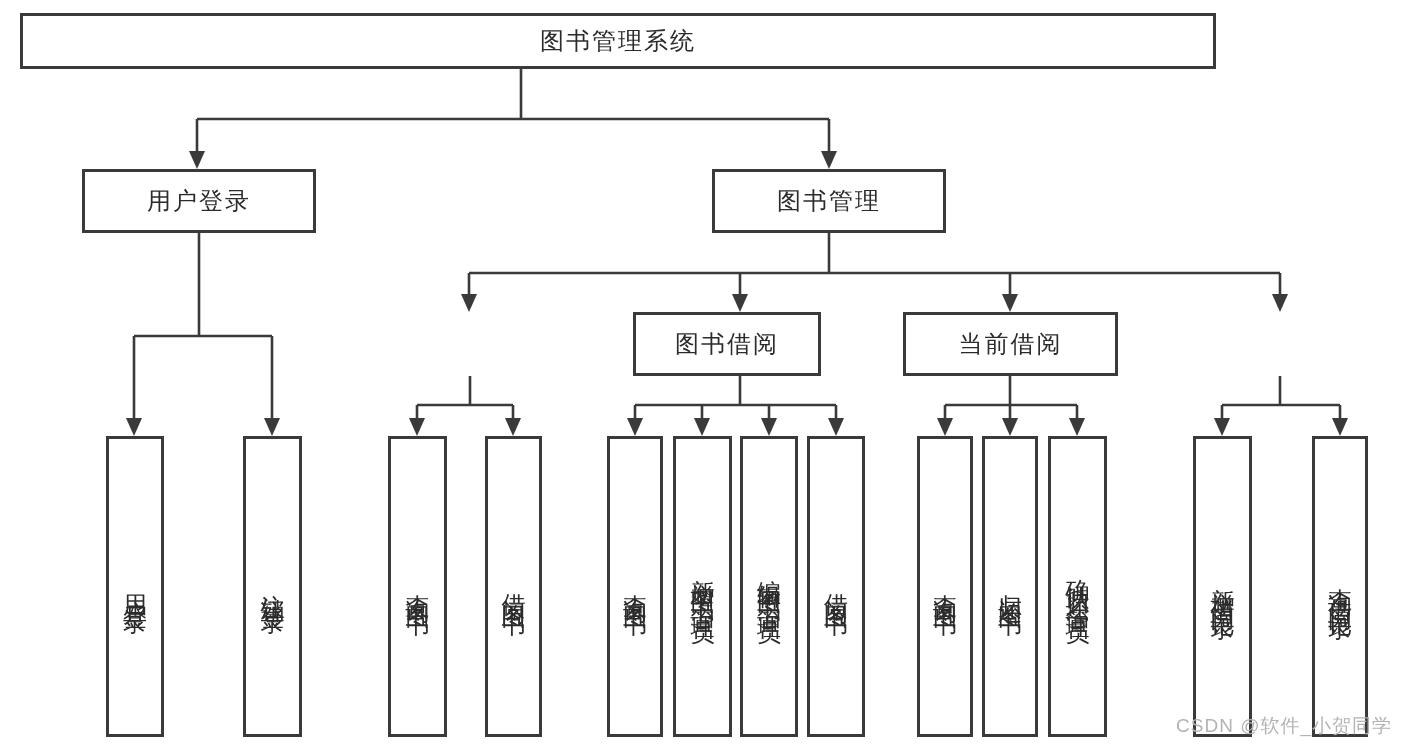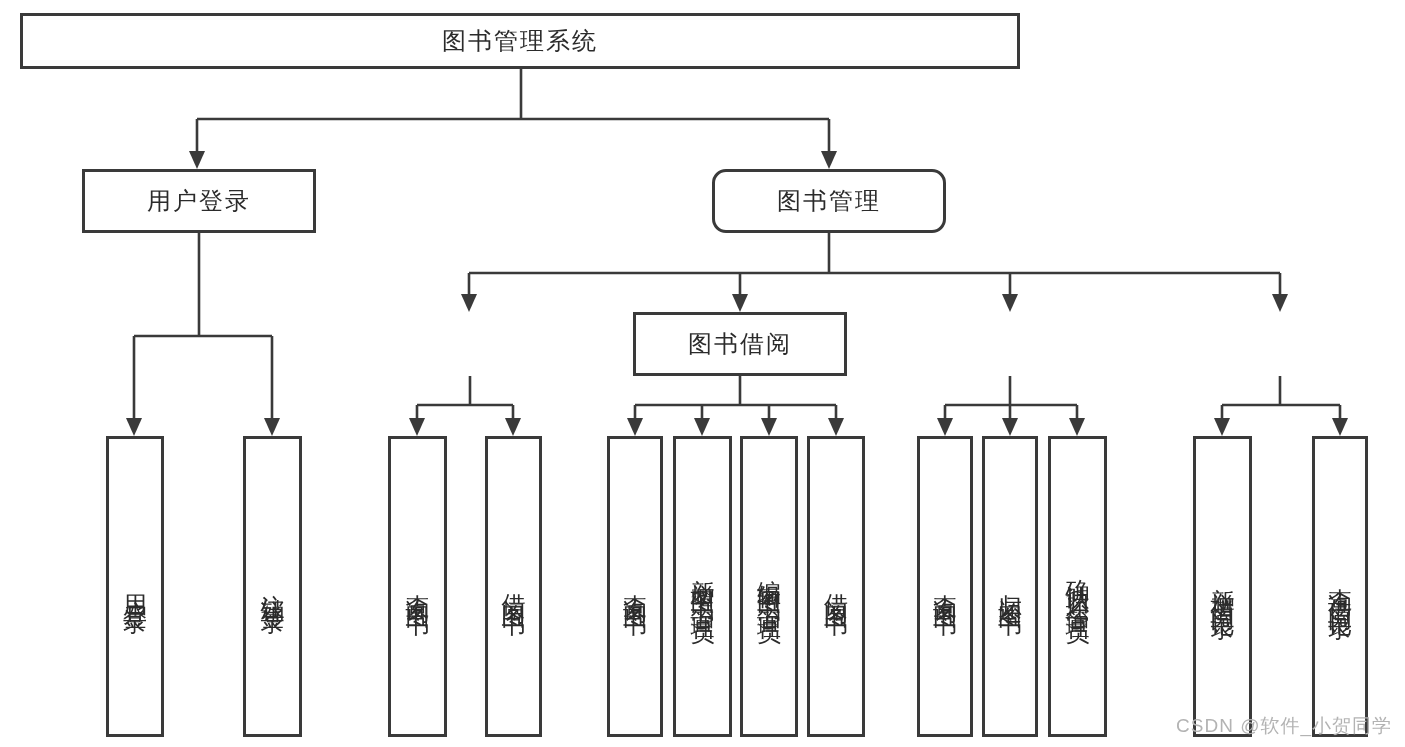"图书管理系统" div.hbox { width: 1000px -> 1196px }
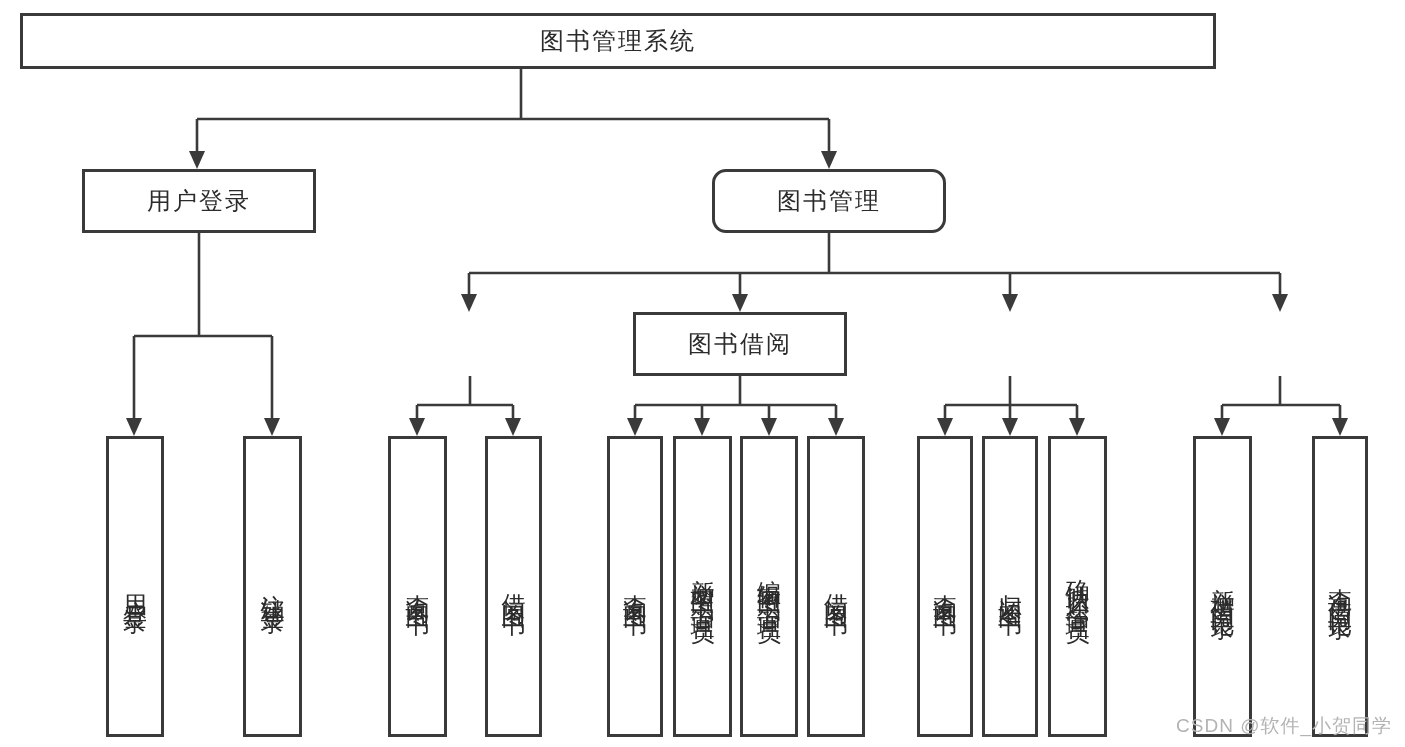"图书管理" div.hbox { border-radius: 14px -> none }
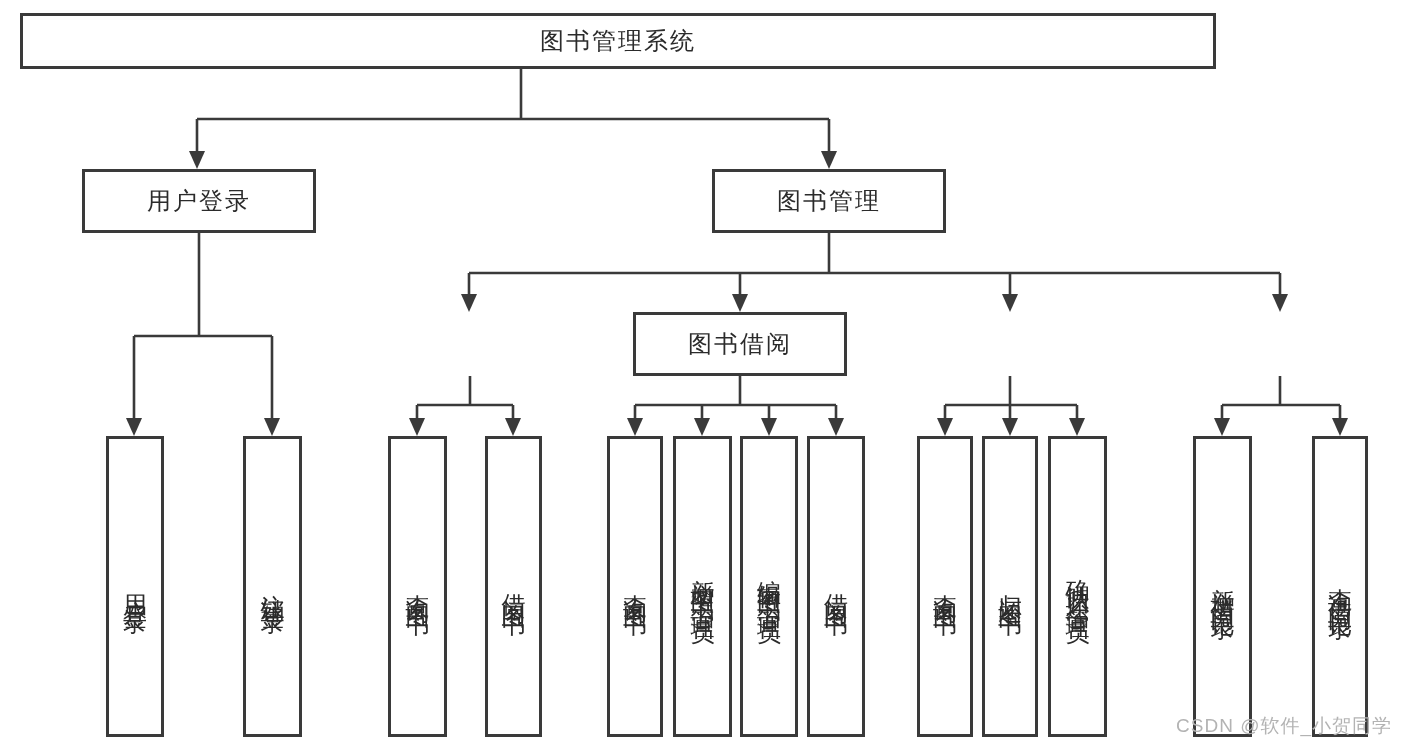"图书借阅" div.hbox { width: 214px -> 188px }
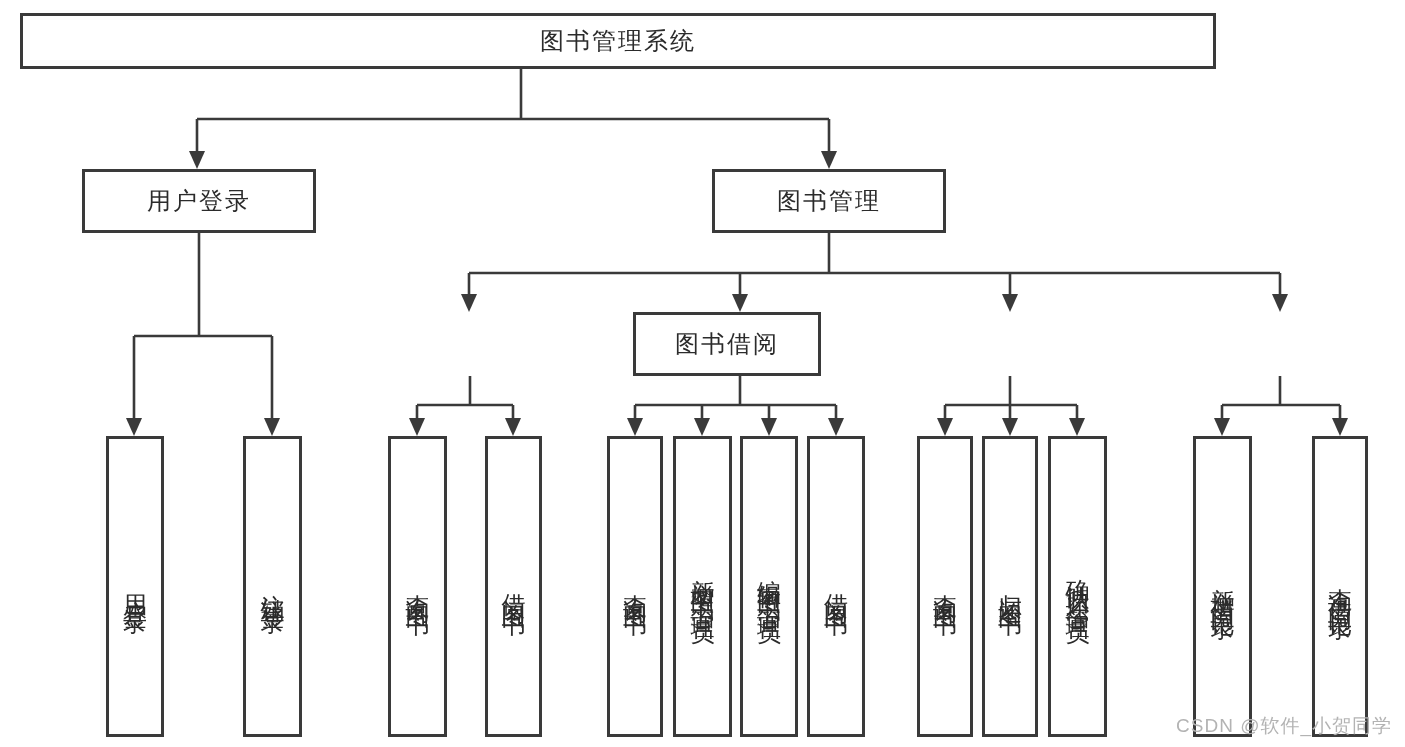"当前借阅" div.hbox { html: none -> <div>当前借阅</div> }
